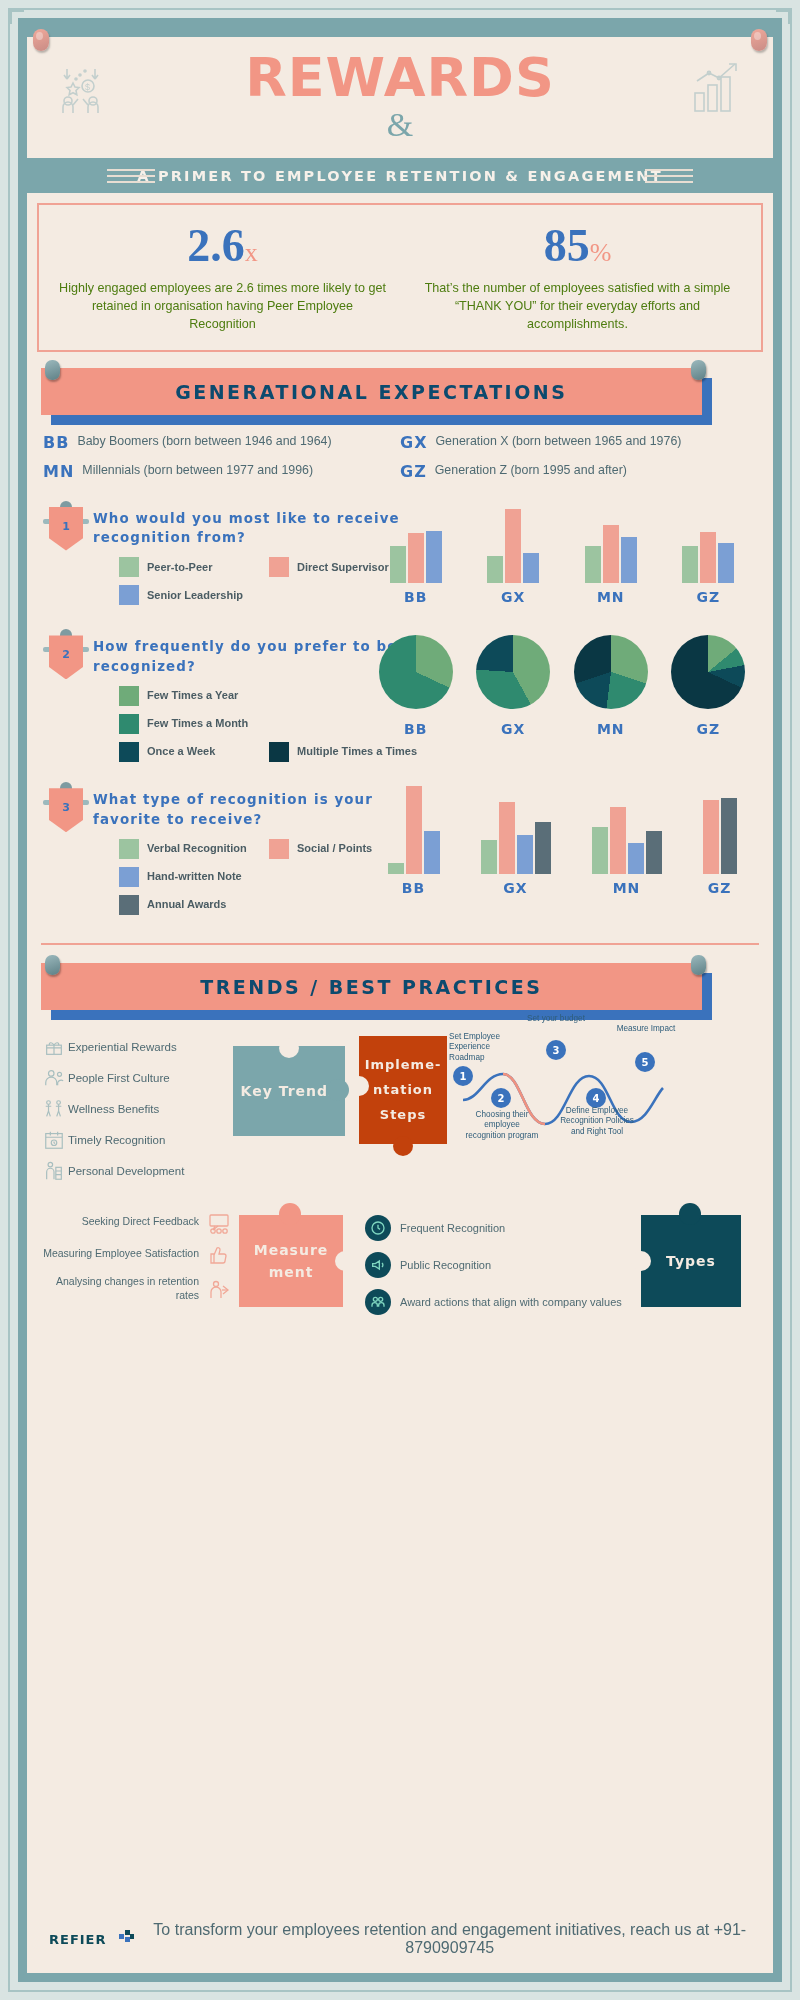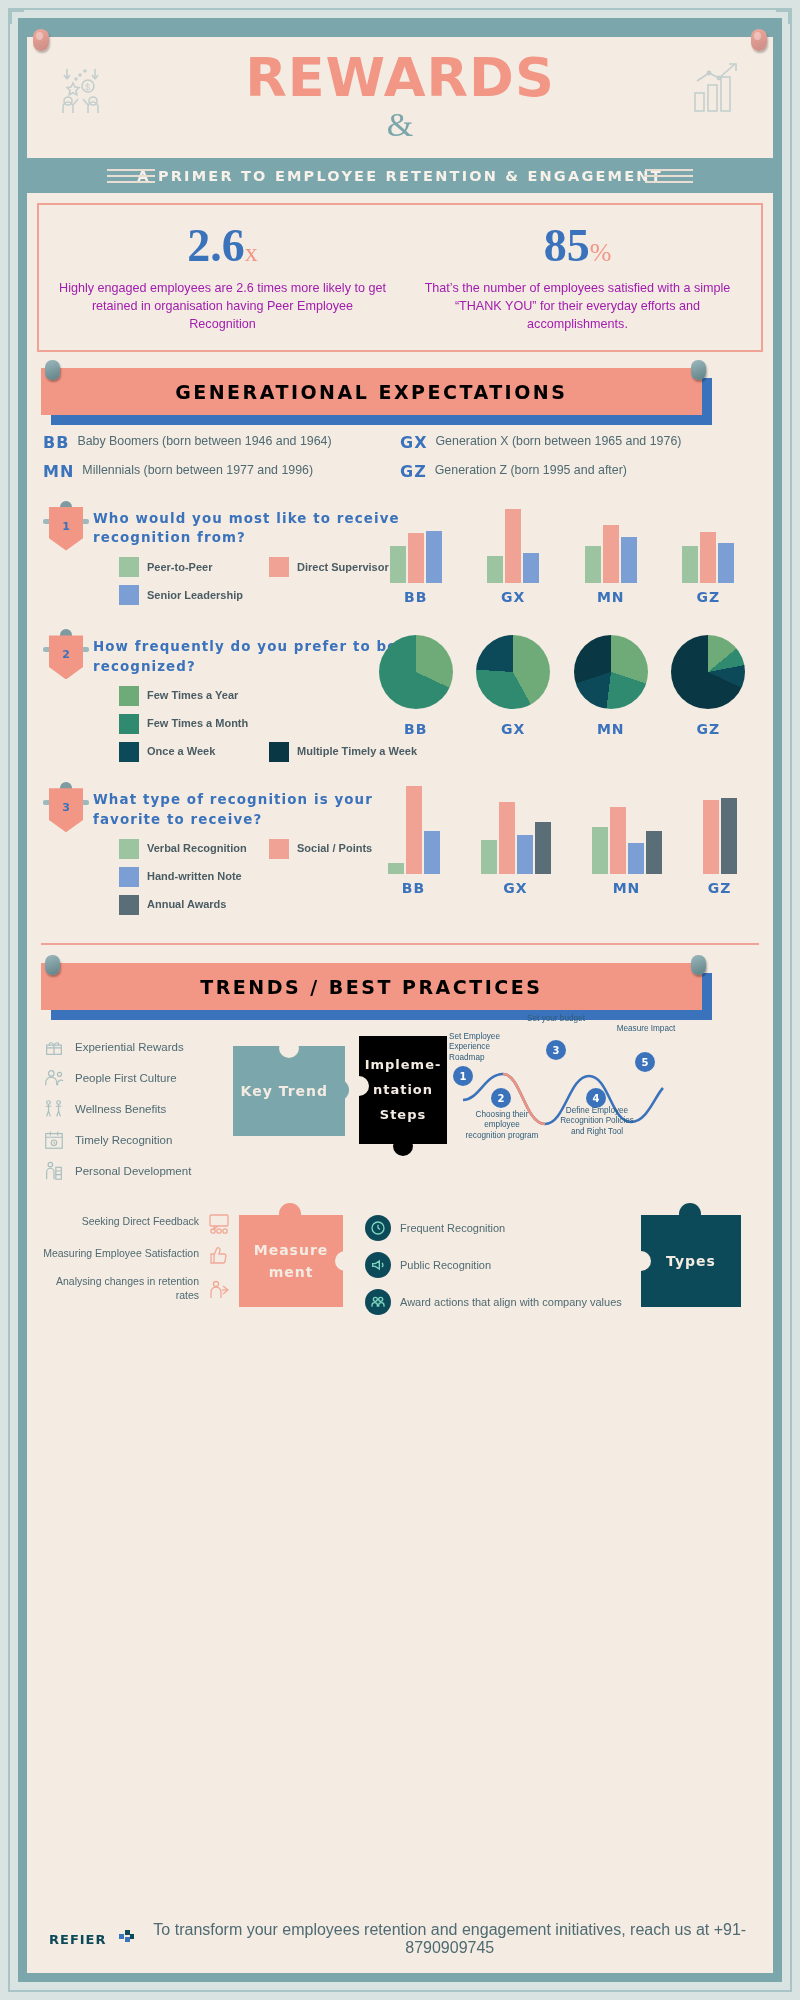"Highly engaged employees are 2.6" .stat-desc { color: #a21caf -> #4d7c0f }
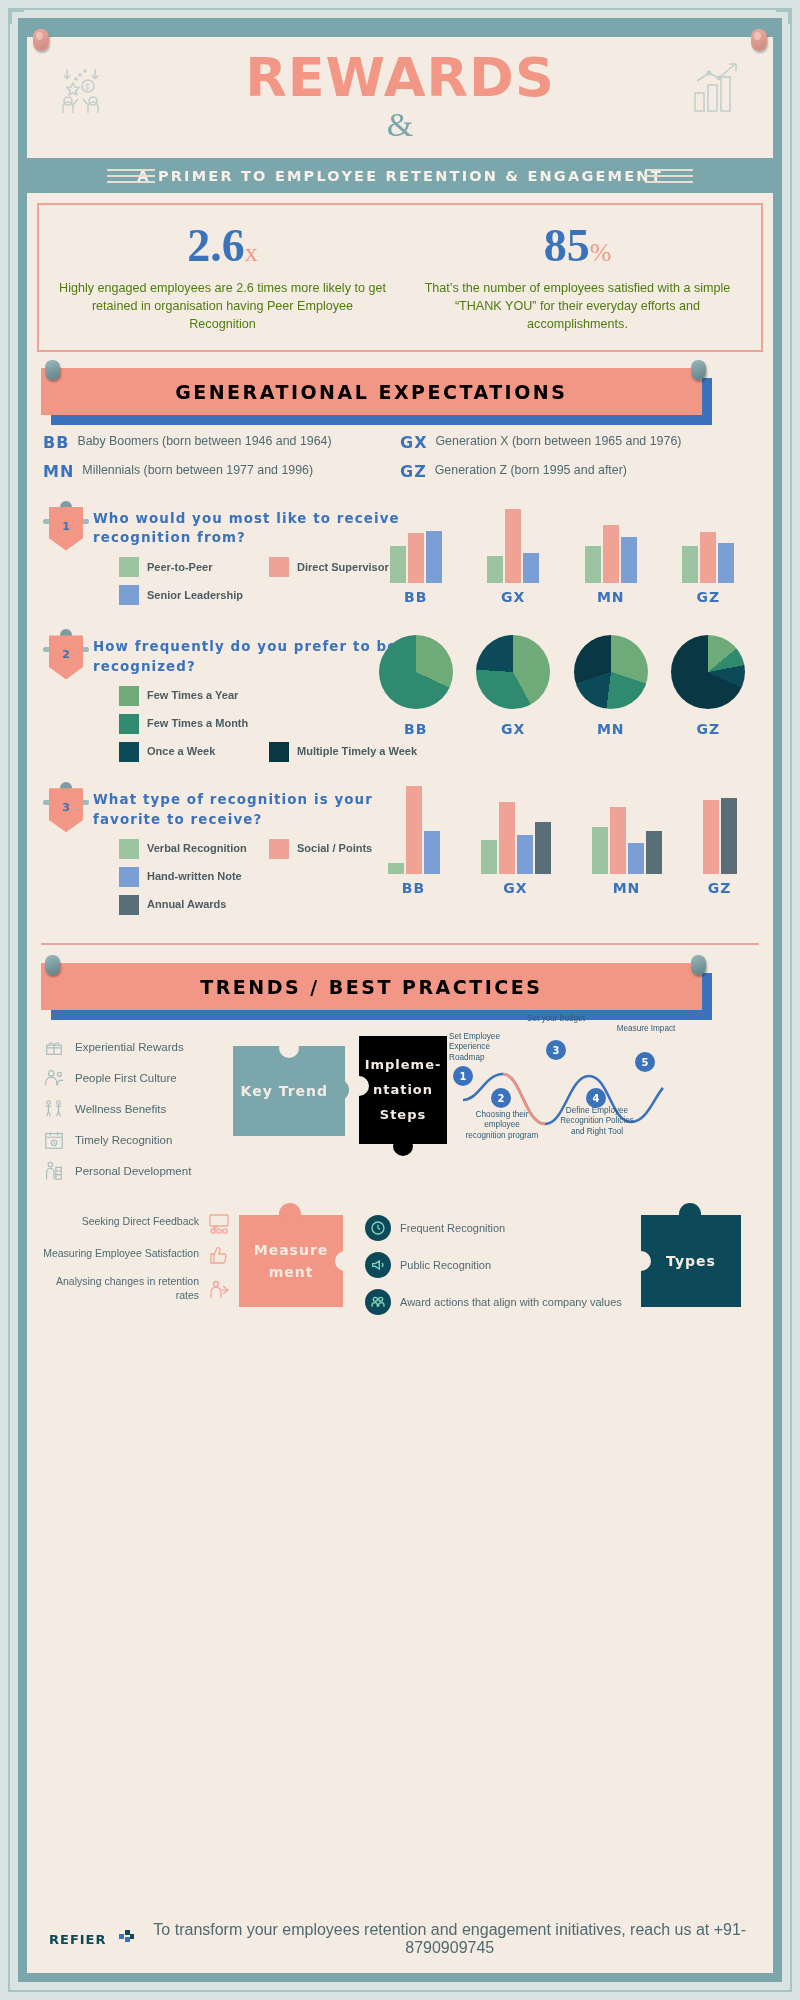"GENERATIONAL EXPECTATIONS" .banner-text { color: #000000 -> #0c4a6e }
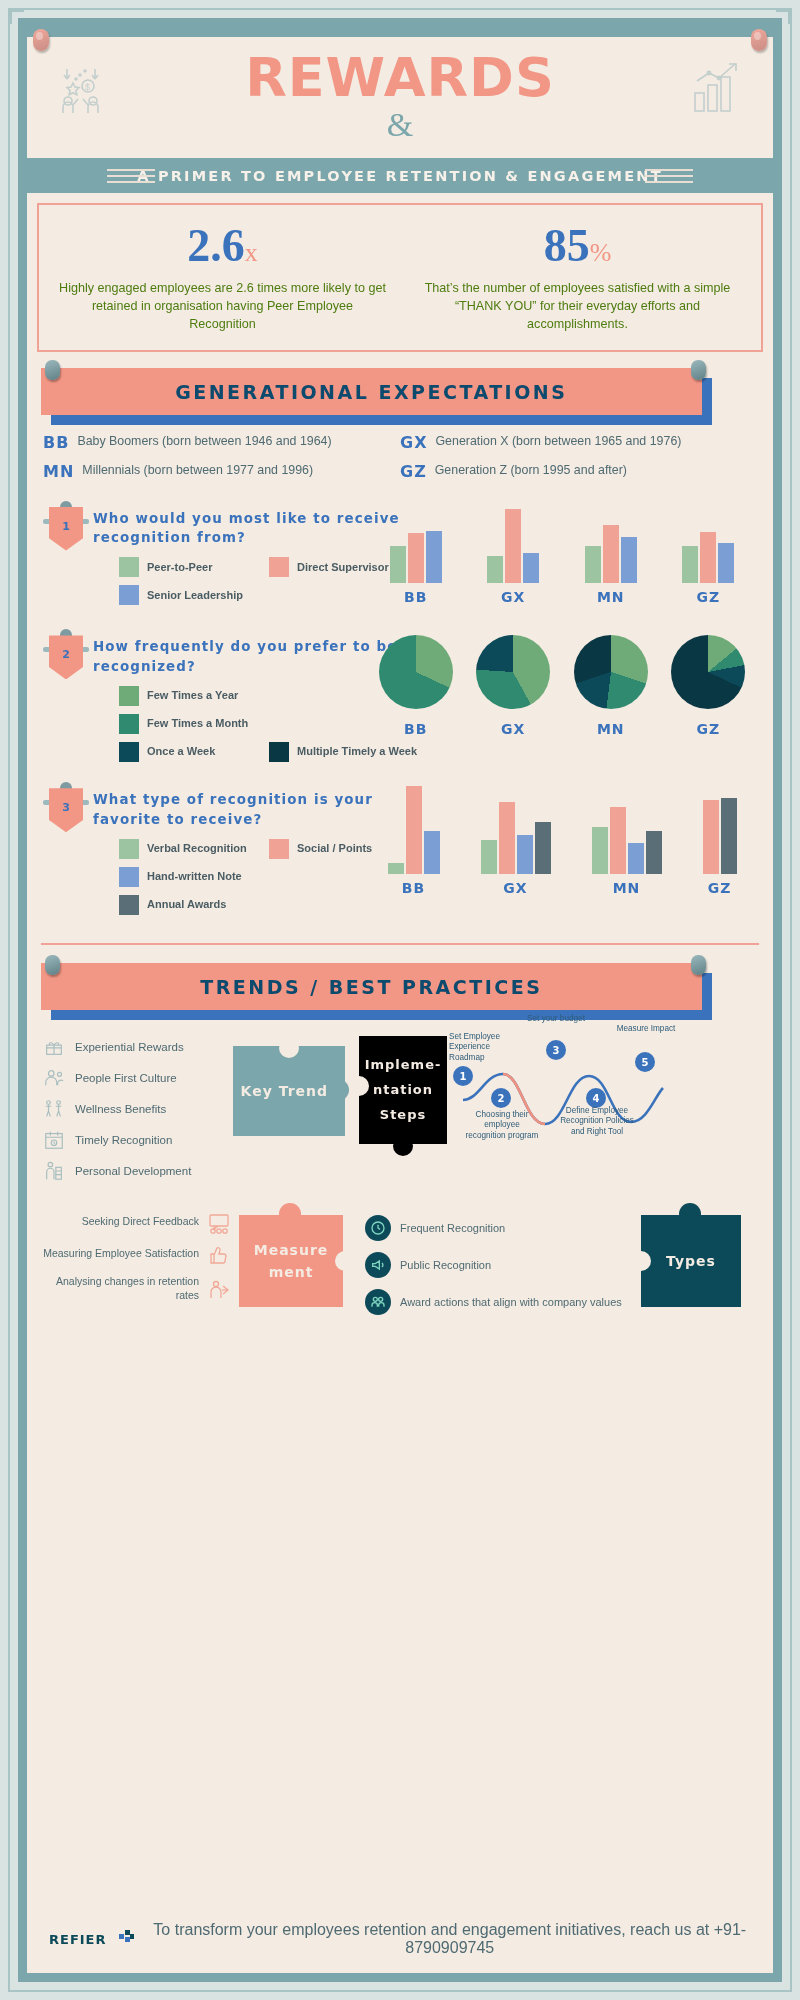"Multiple Timely a Week" span.leg-tx { text: Timely a Week -> Times a Times }
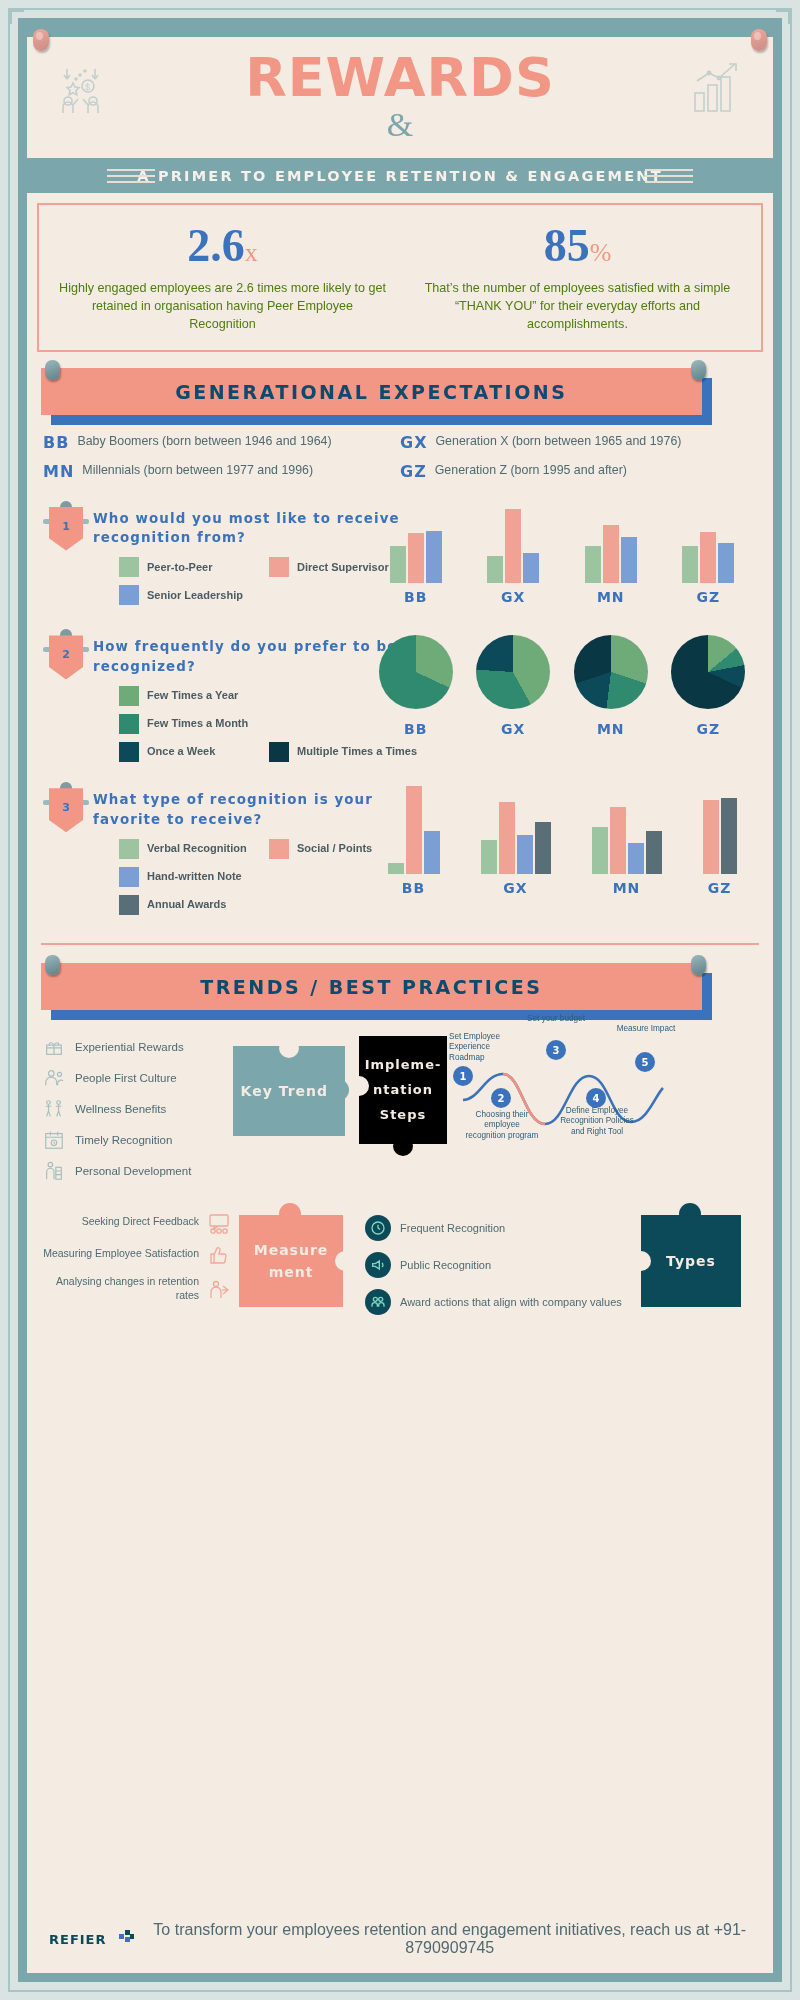"Experiential Rewards" .trend-row { gap: 10px -> 3px }
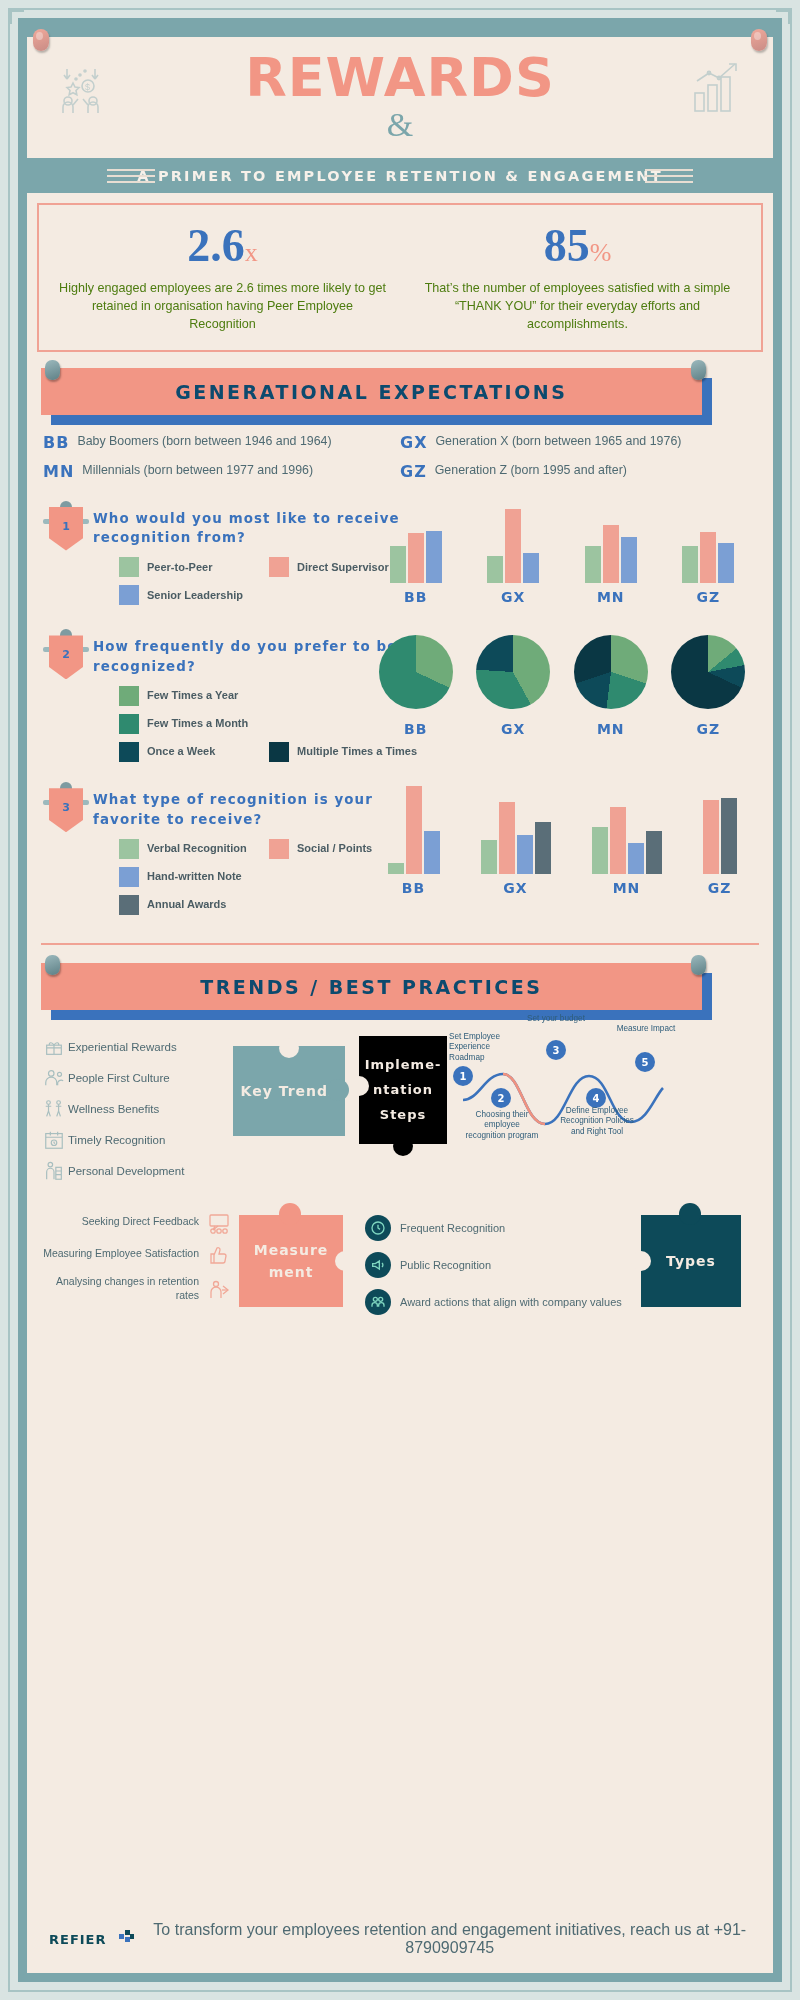"Impleme-" .pz-dark { background: #000000 -> #c2410c }
